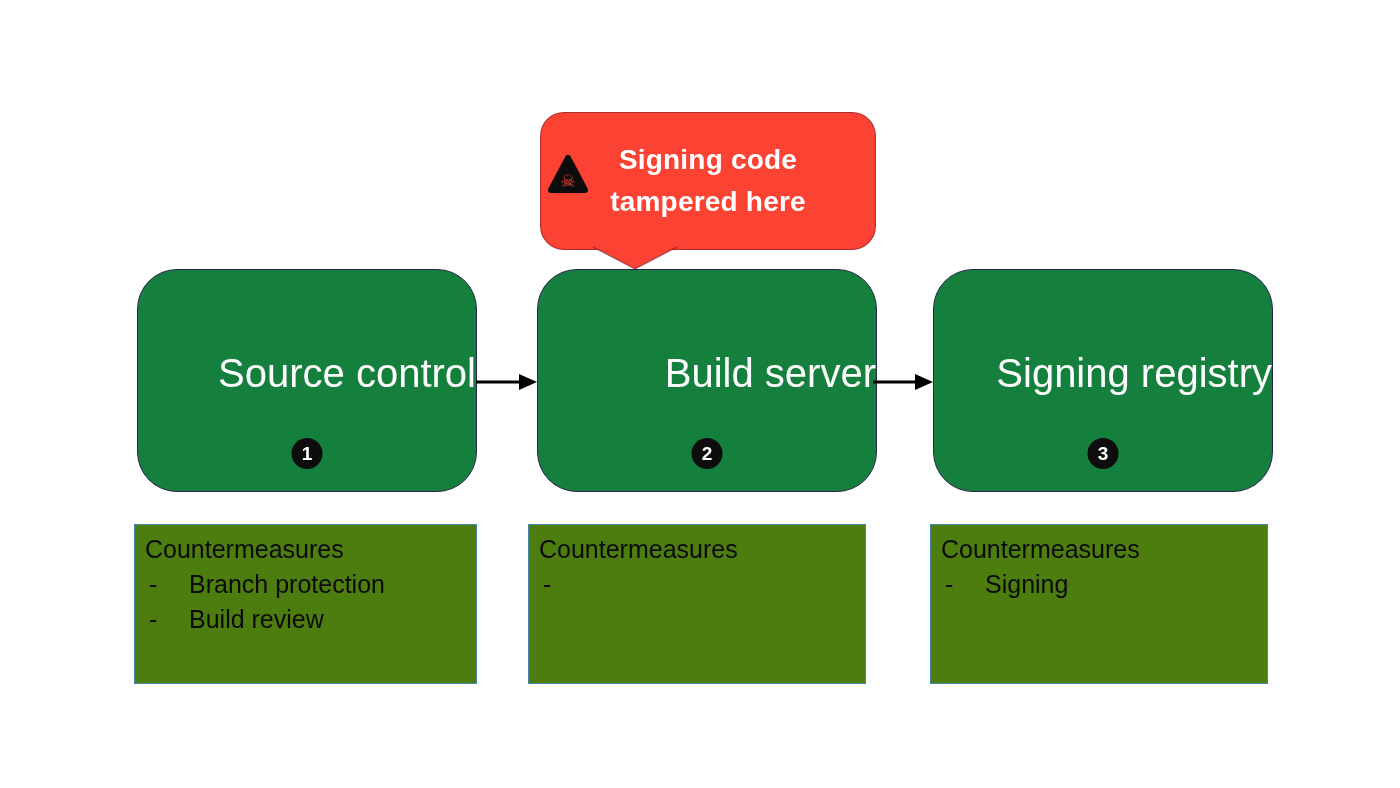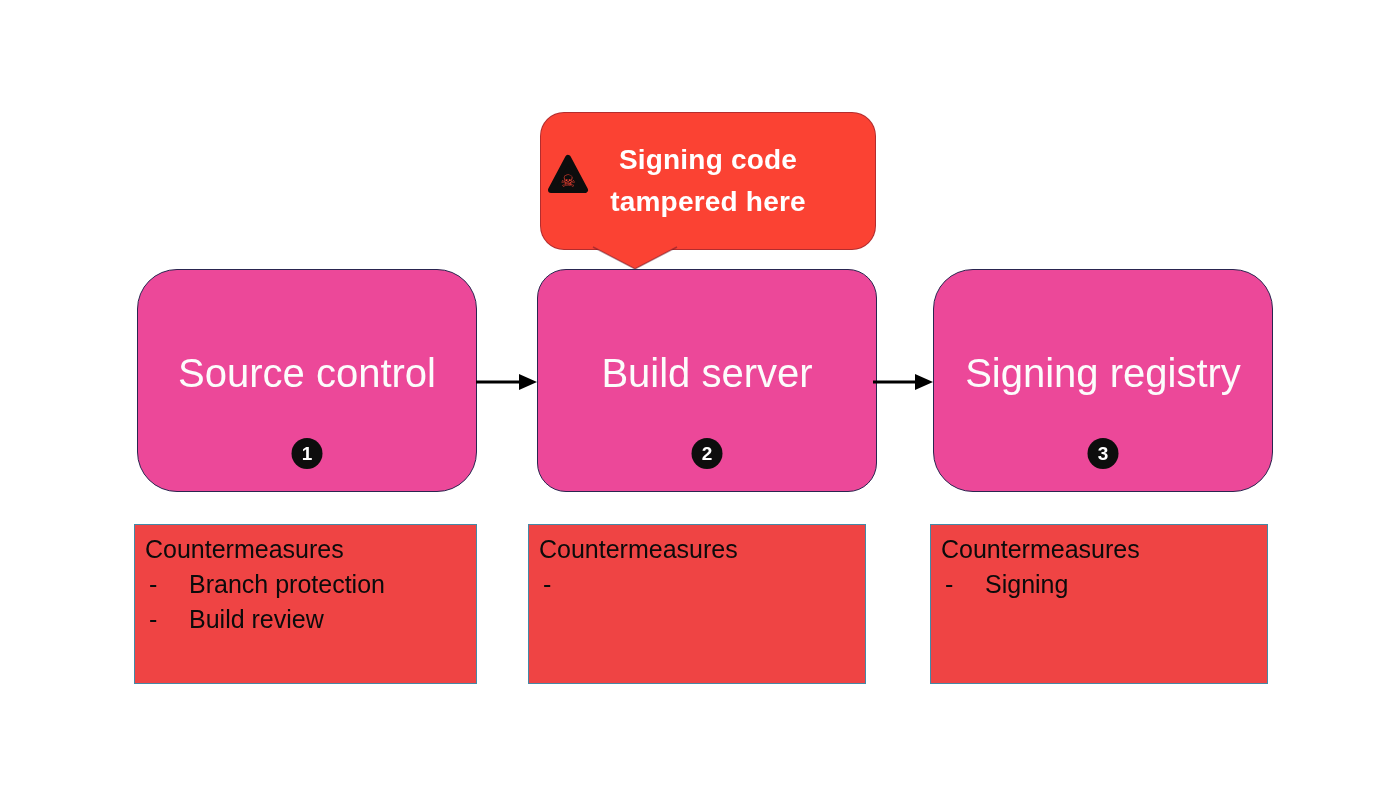"Source control" .stage-box { background: #ec4899 -> #15803d; justify-content: center -> flex-end }
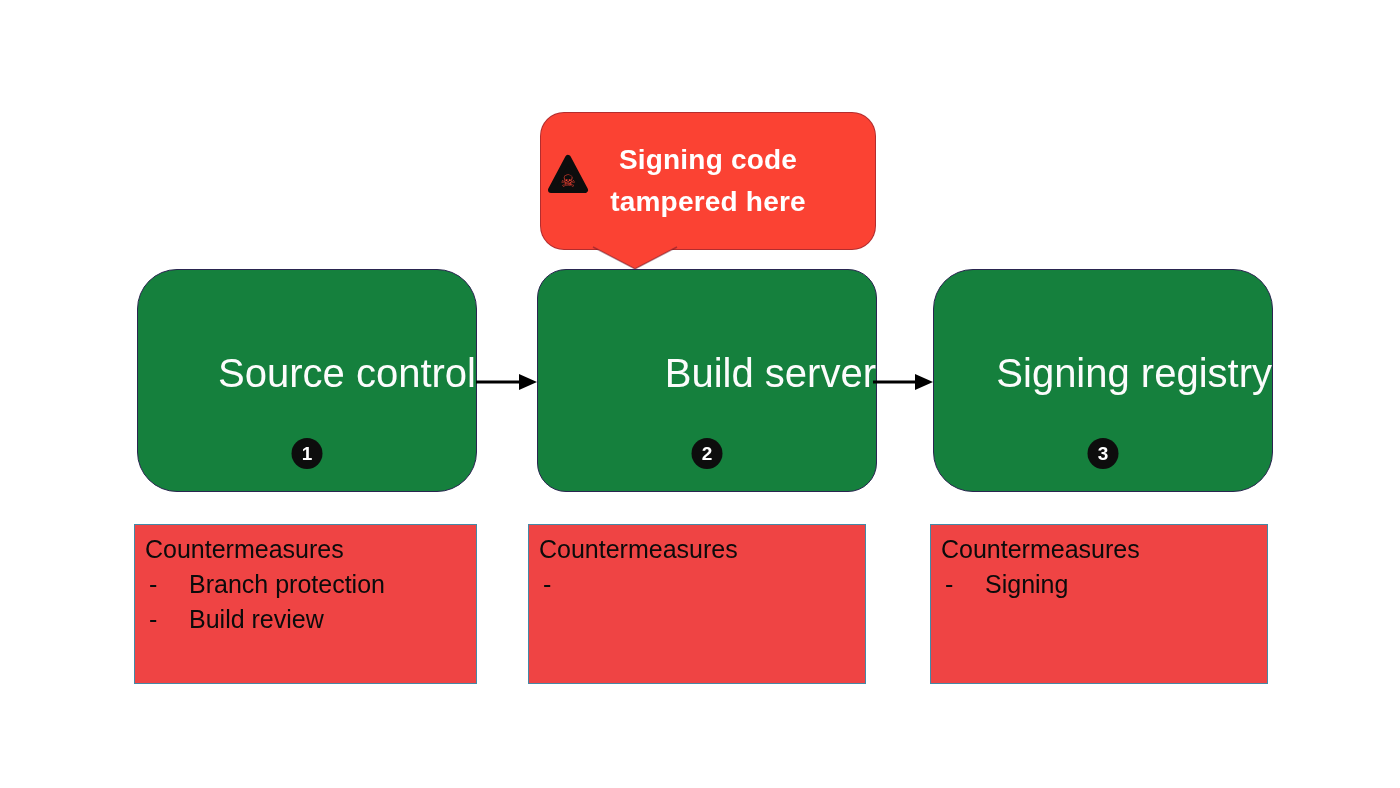"Build server" .stage-box.col-2 { border-radius: 29px -> none }
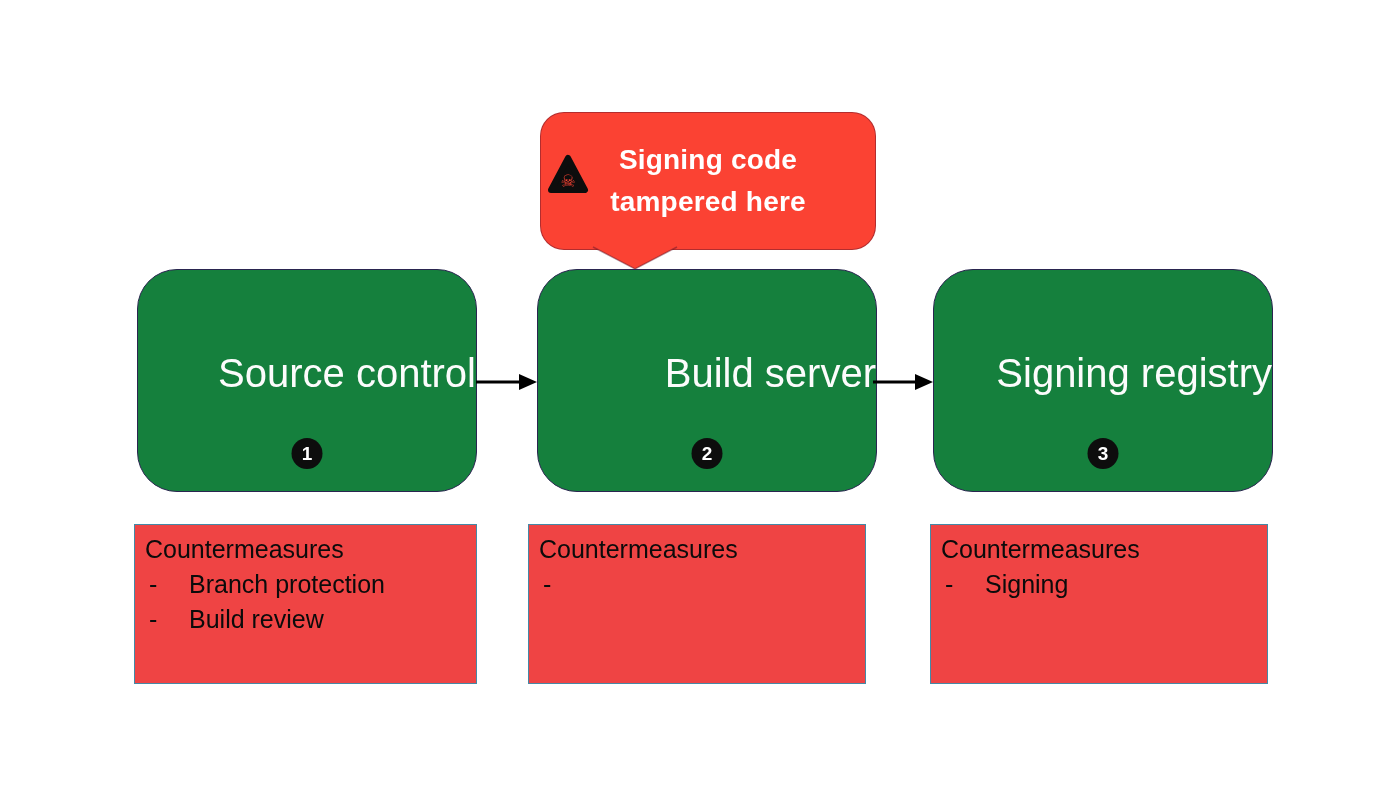"Countermeasures" .cm-box { background: #ef4444 -> #4d7c0f }
